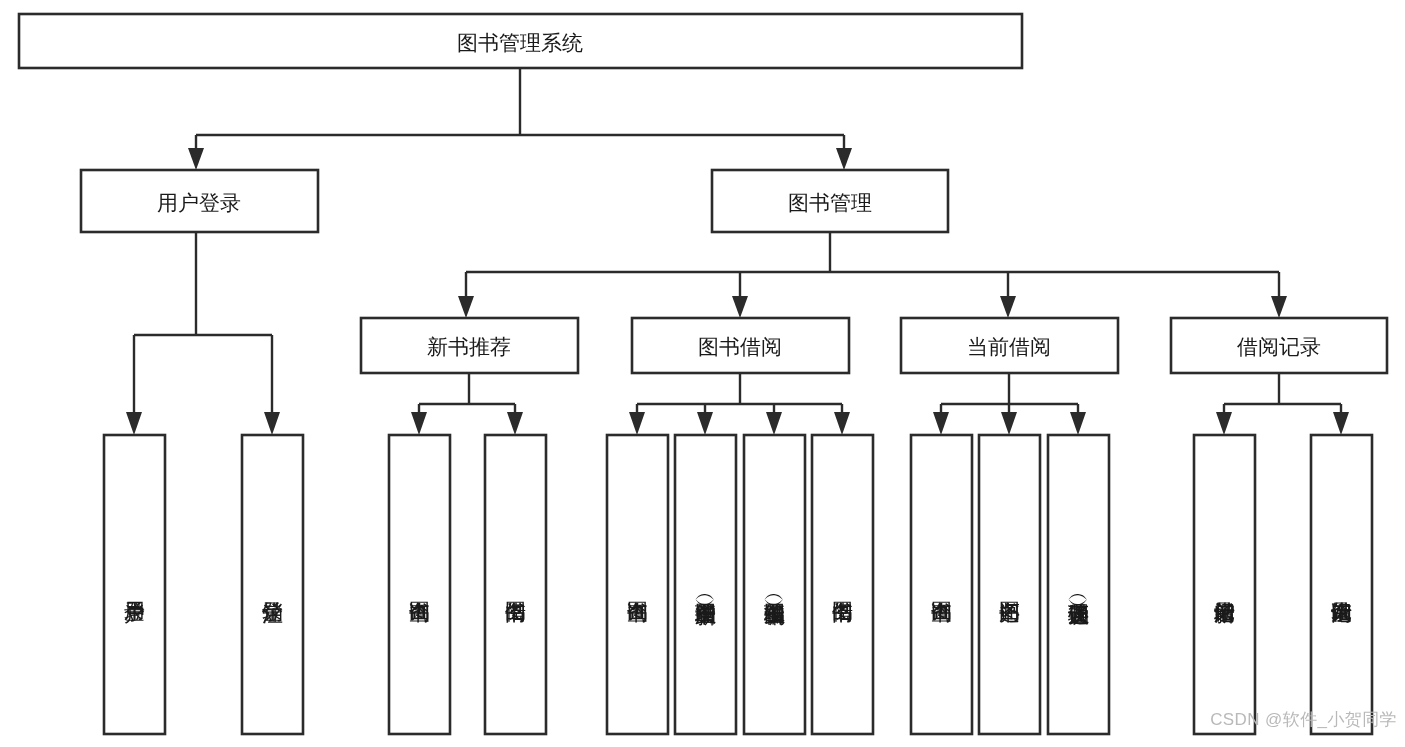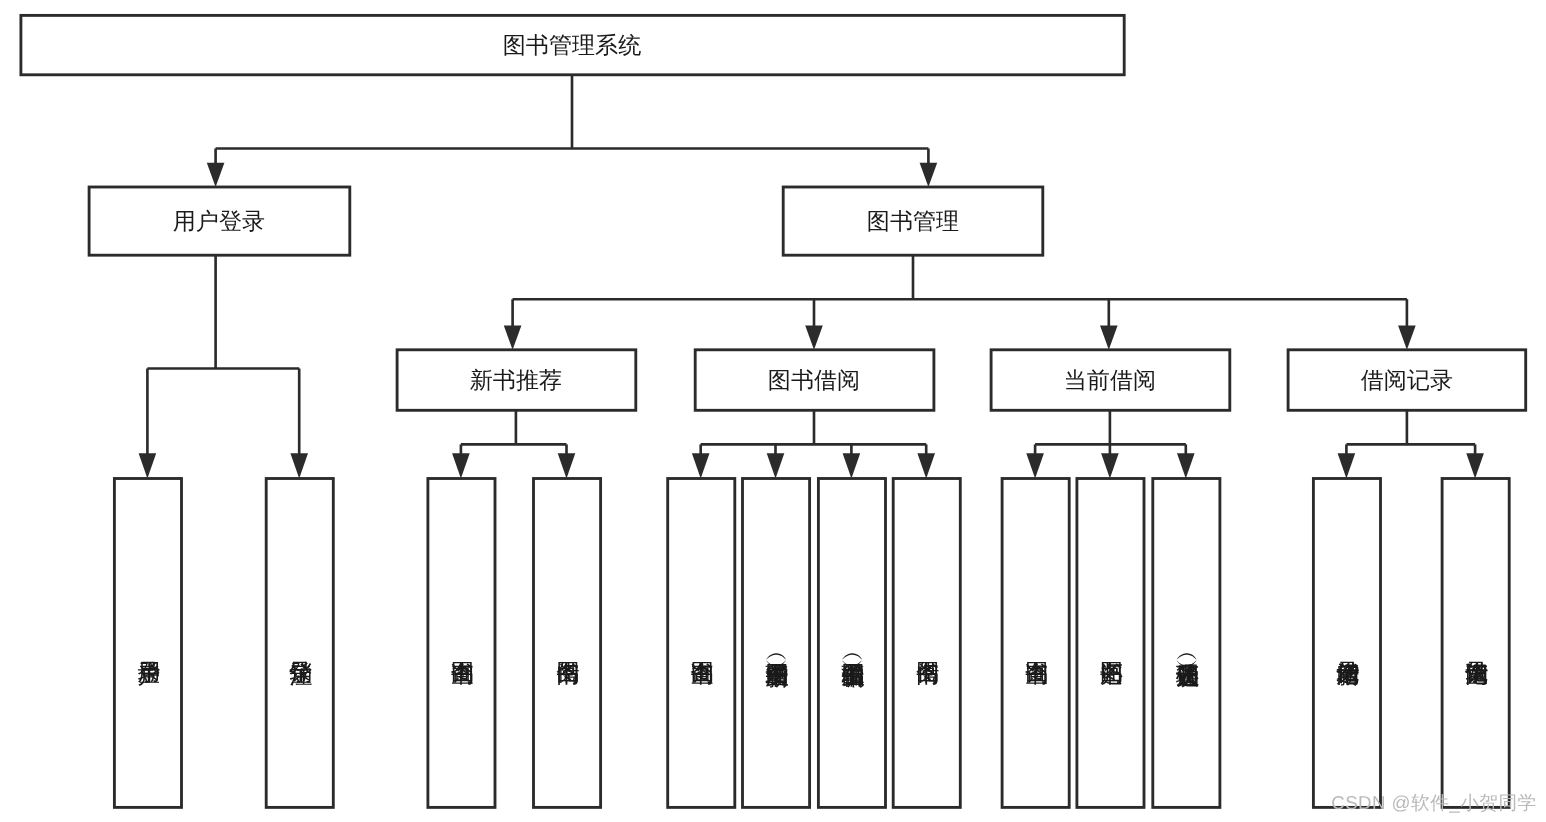"CSDN @软件_小贺同学" .watermark-text { bottom: 6px -> 16px }
